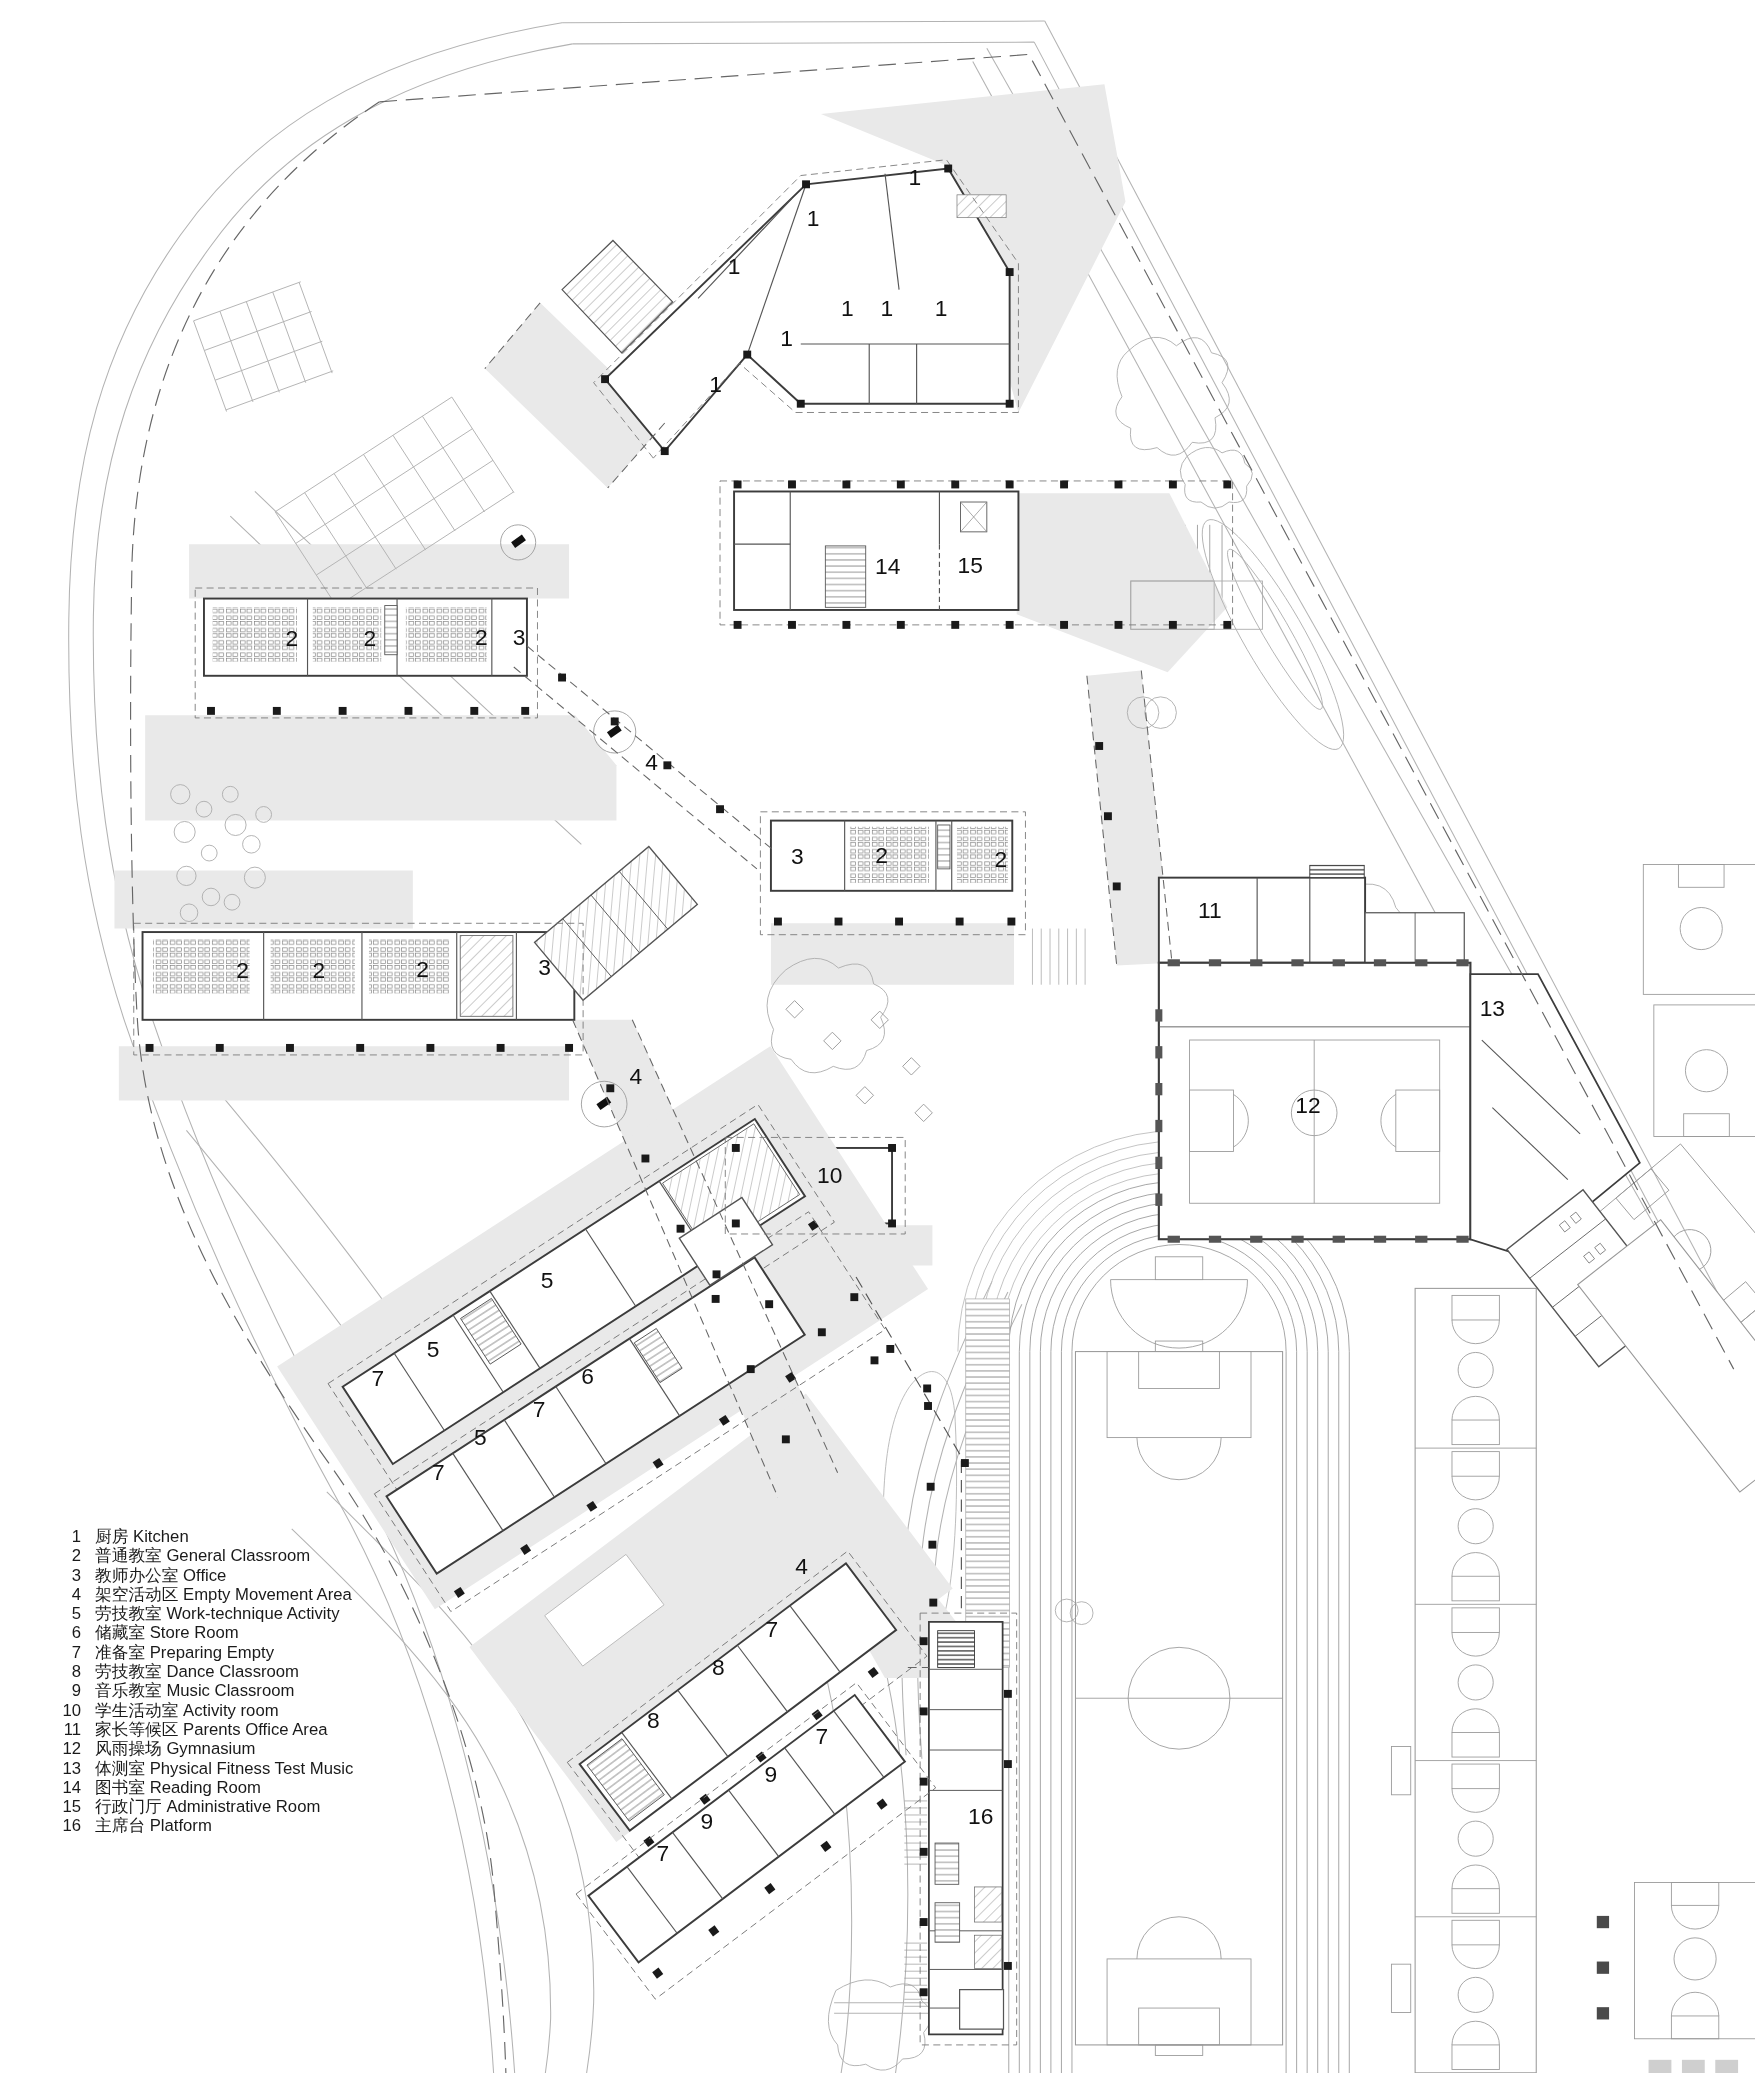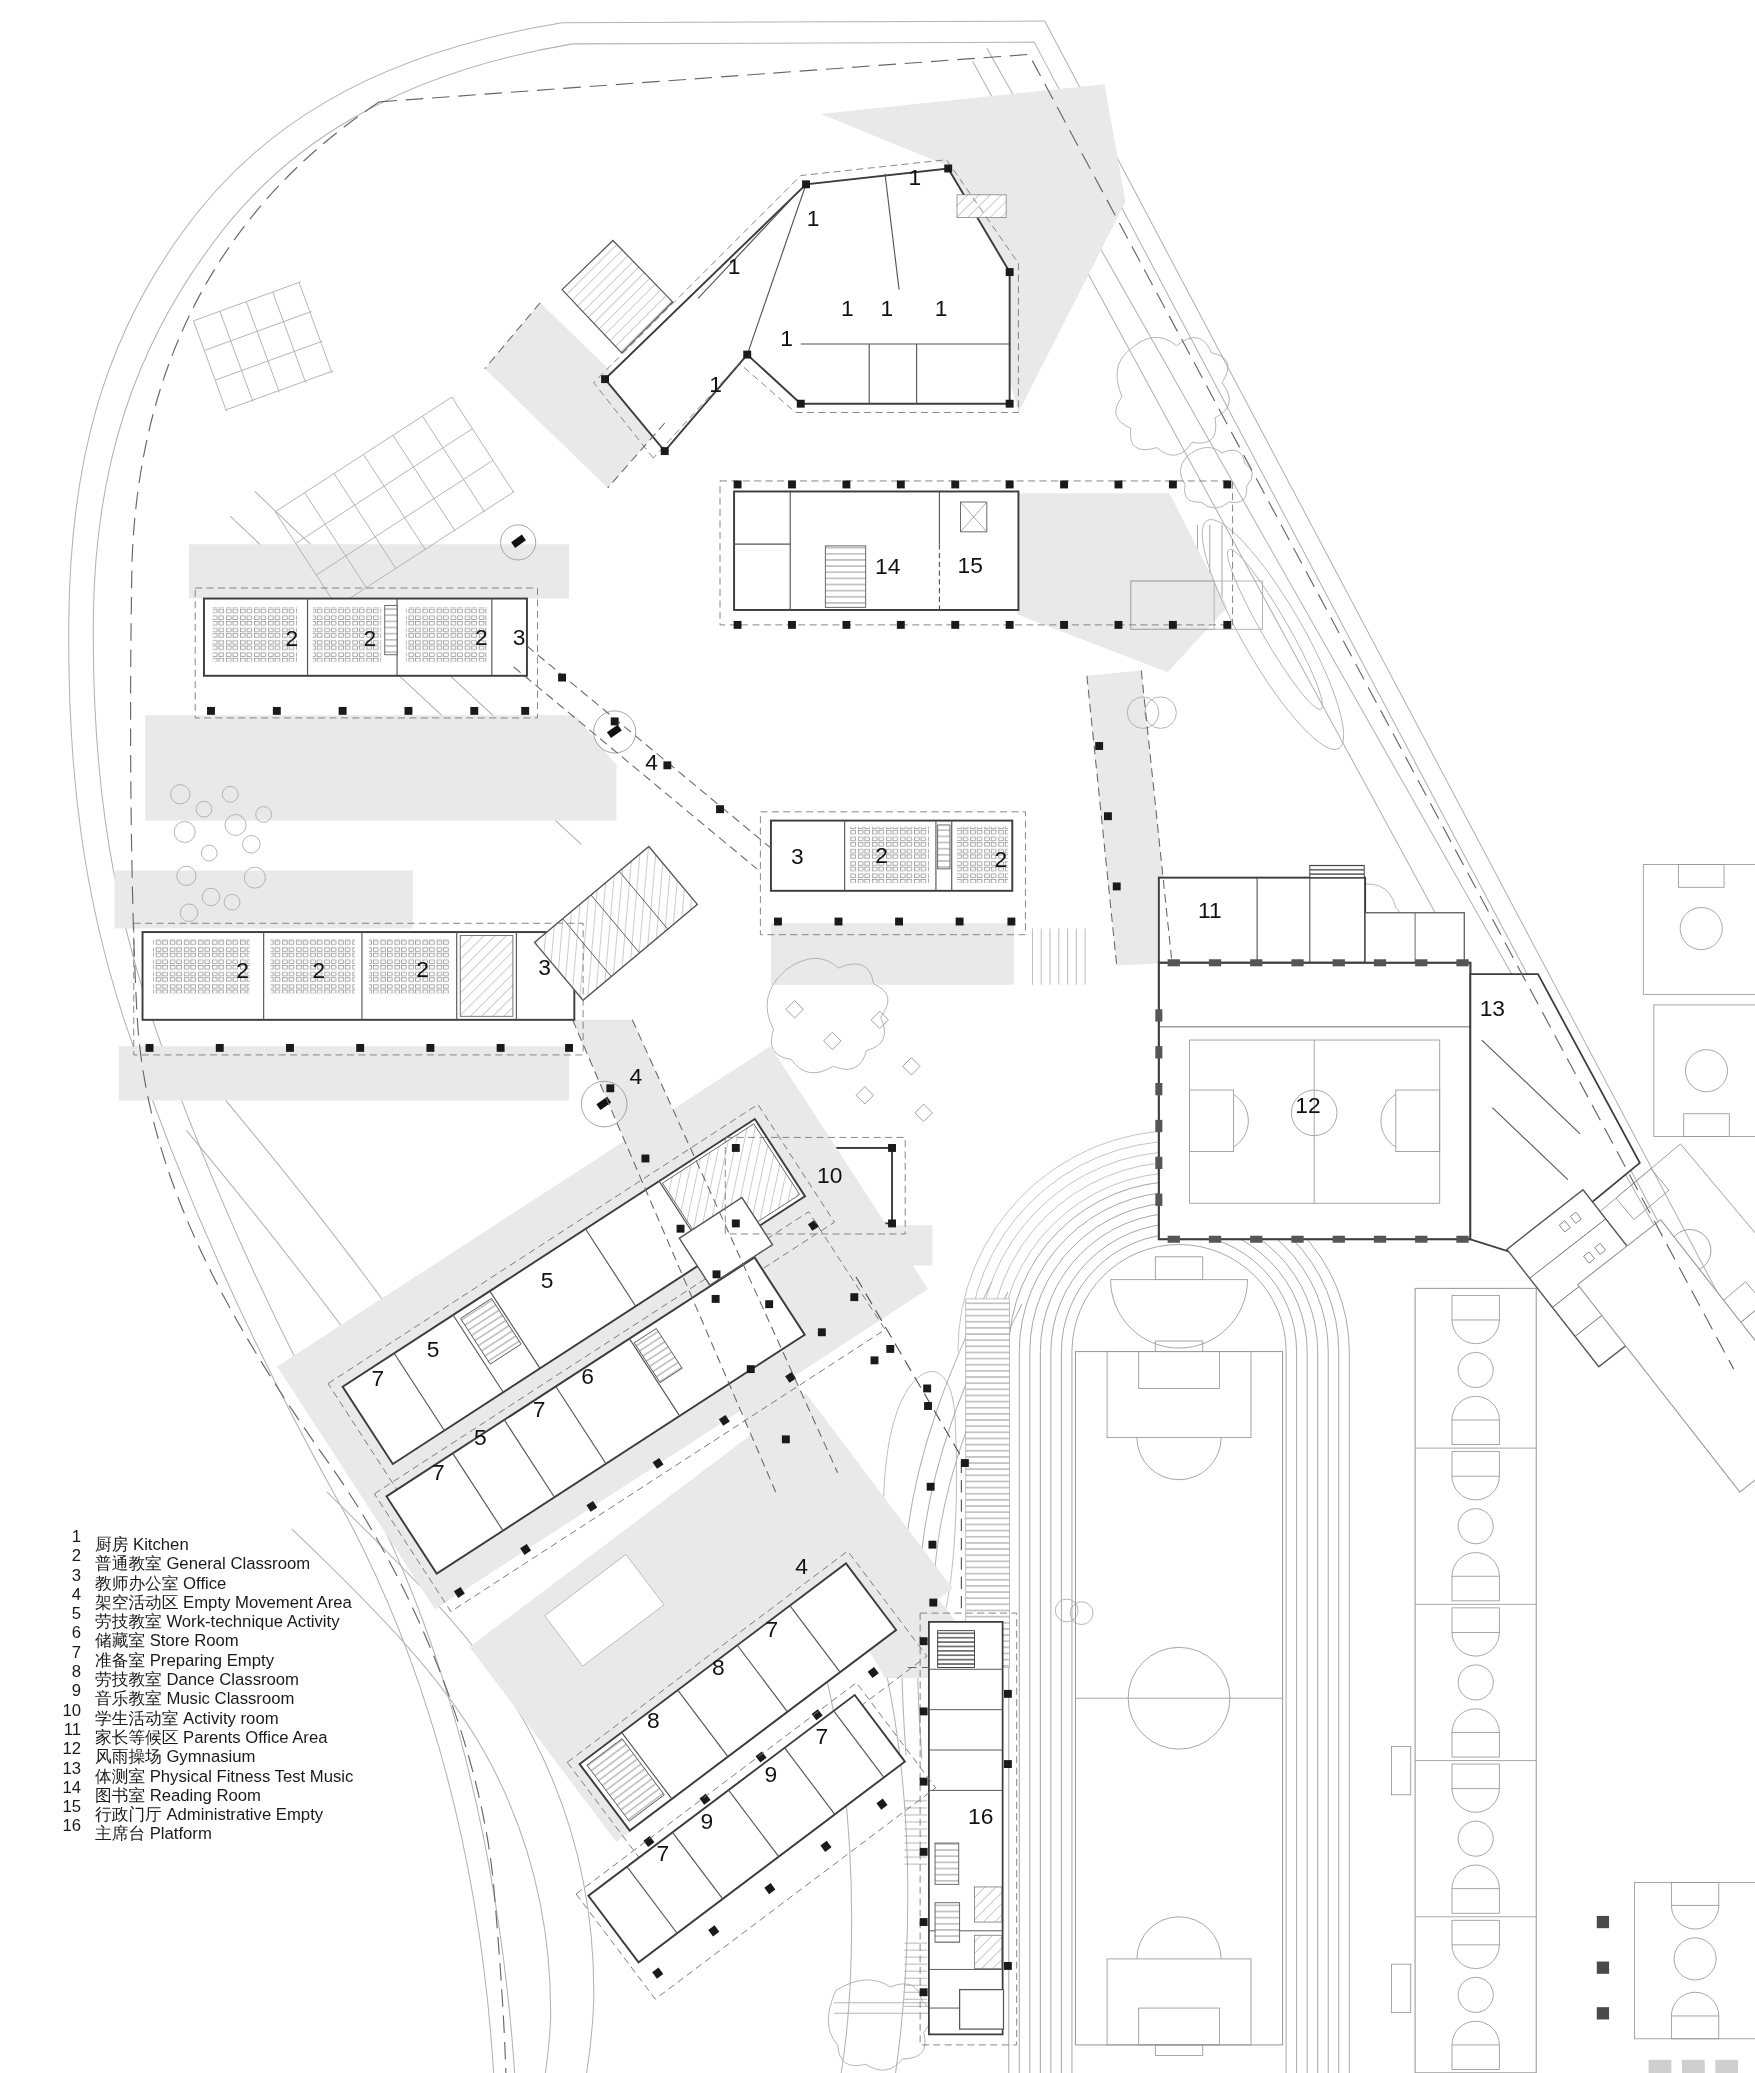"厨房 Kitchen" .leg-text { margin-top: 8px -> none }
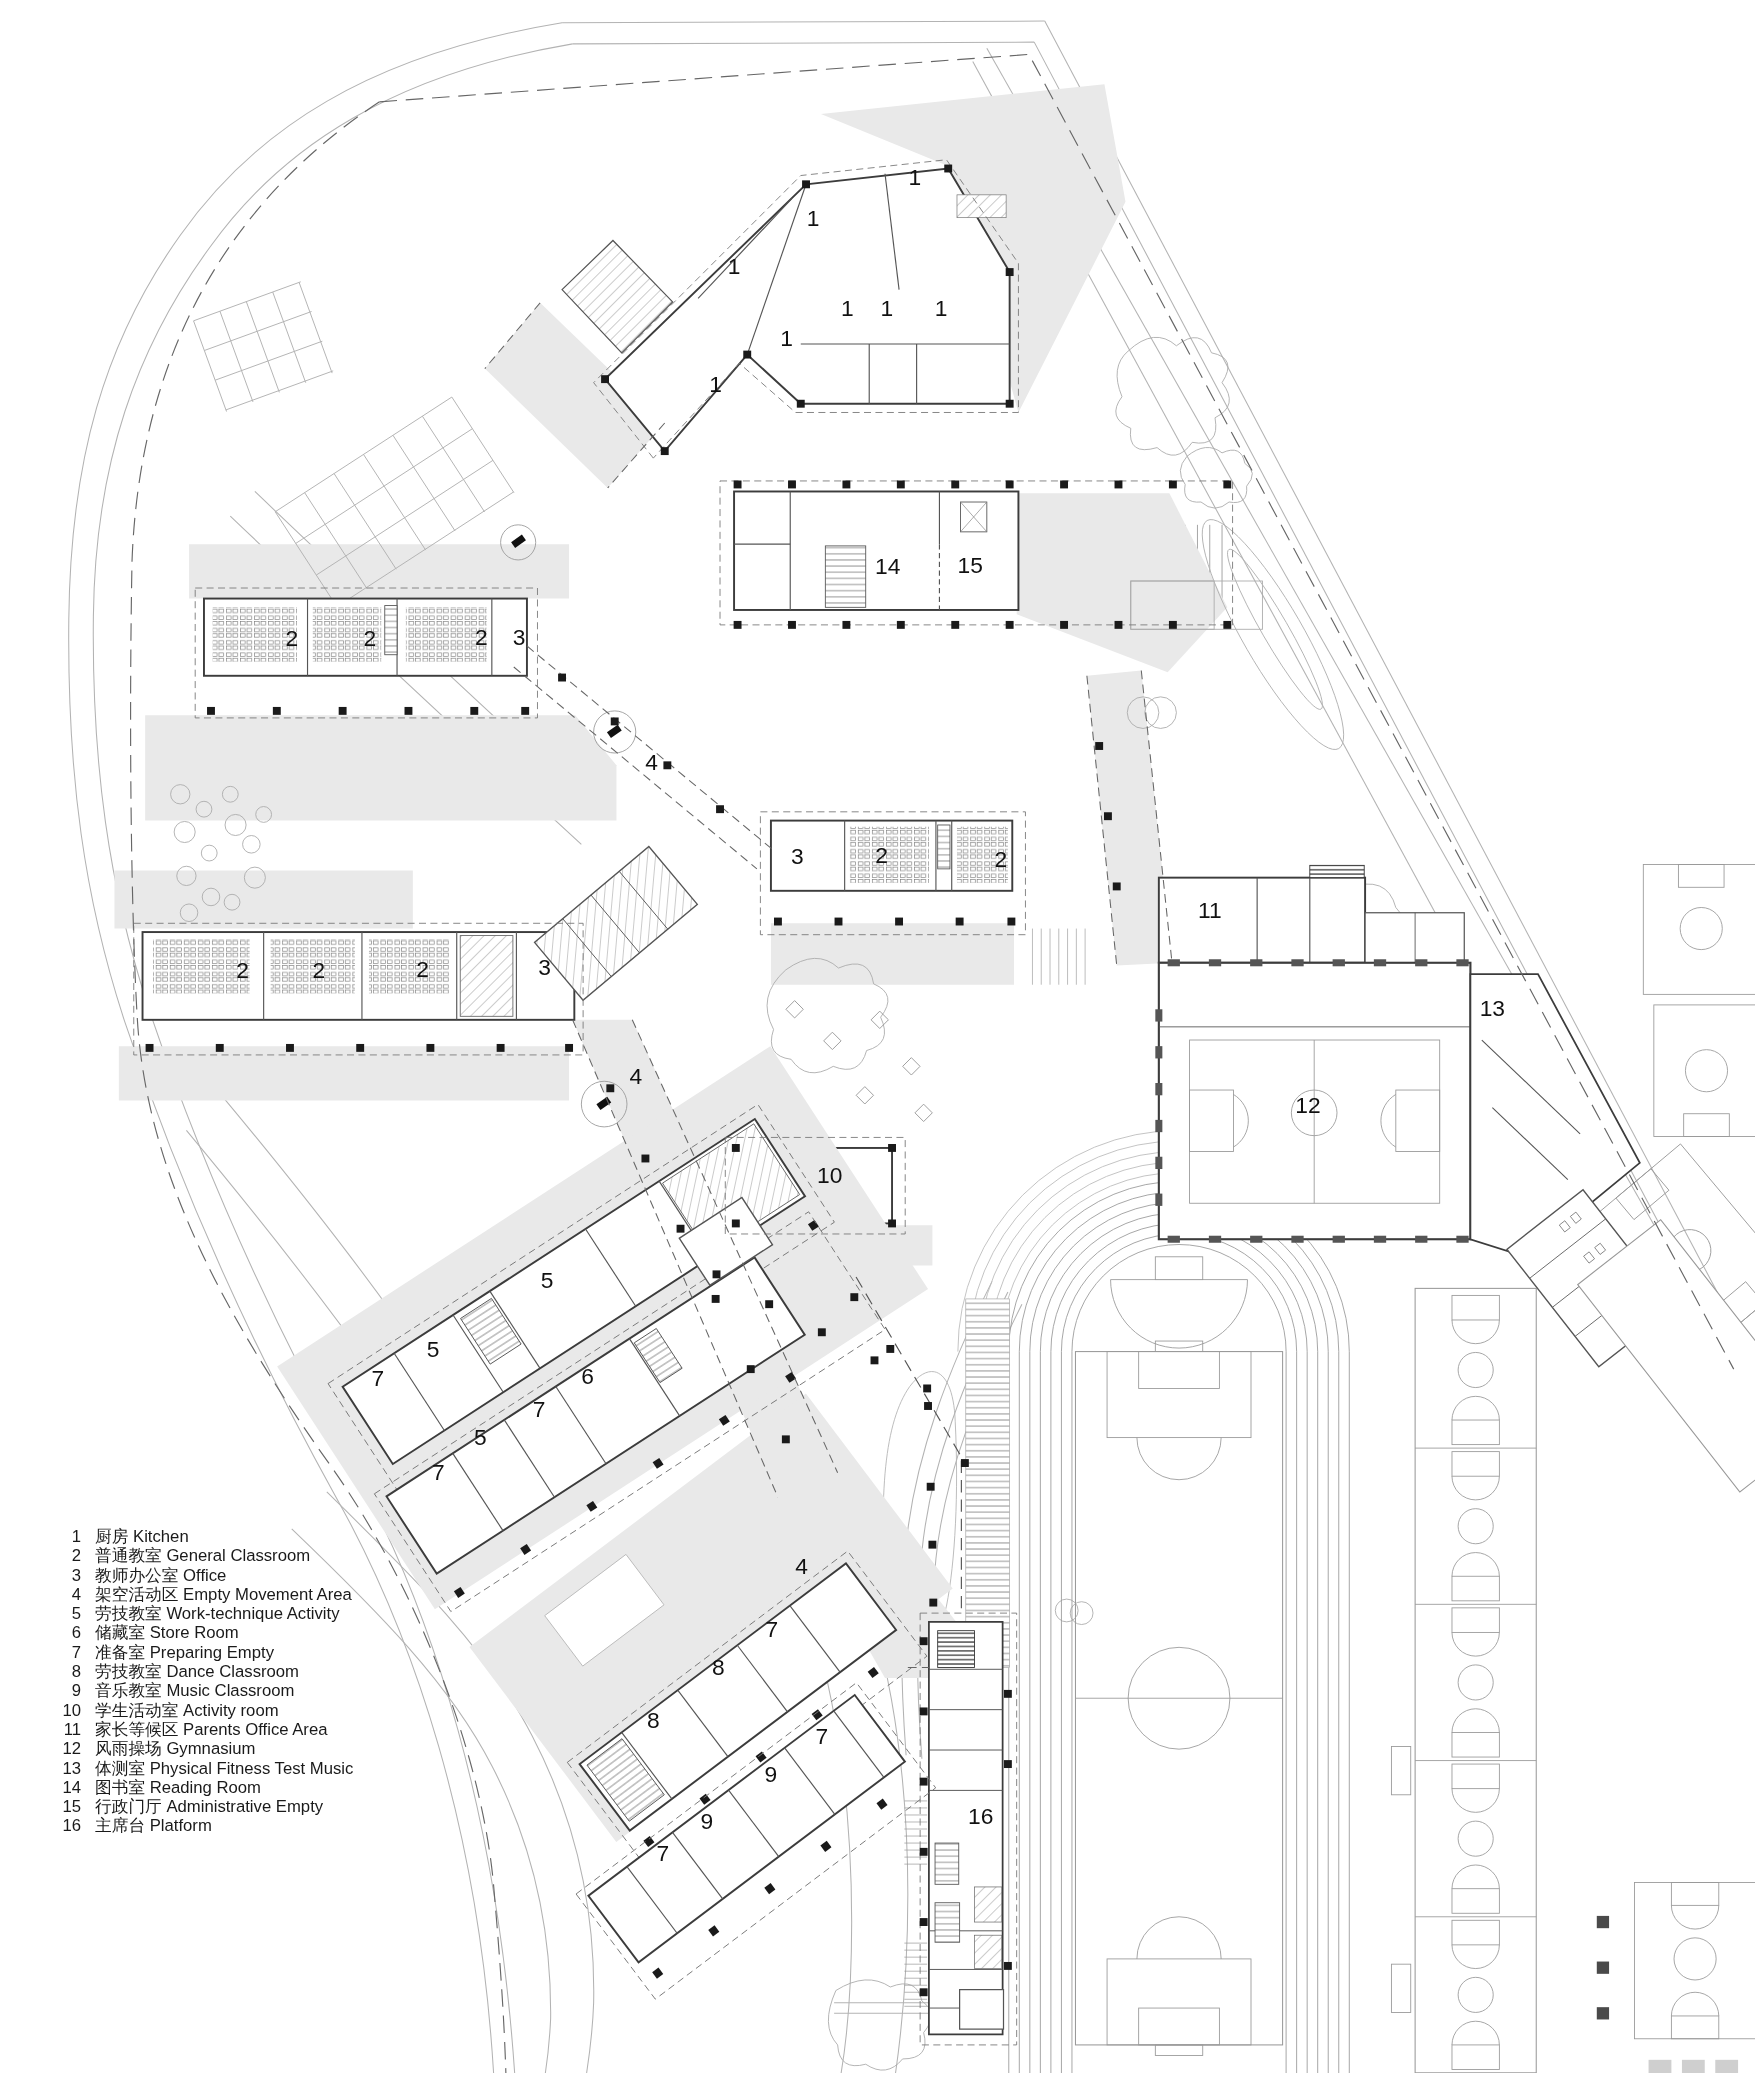"行政门厅 Administrative Empty" span.leg-text { text: Empty -> Room }
